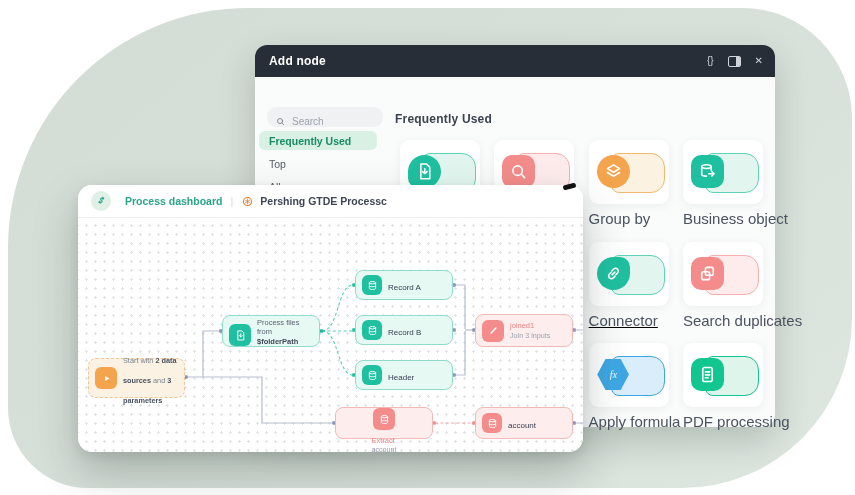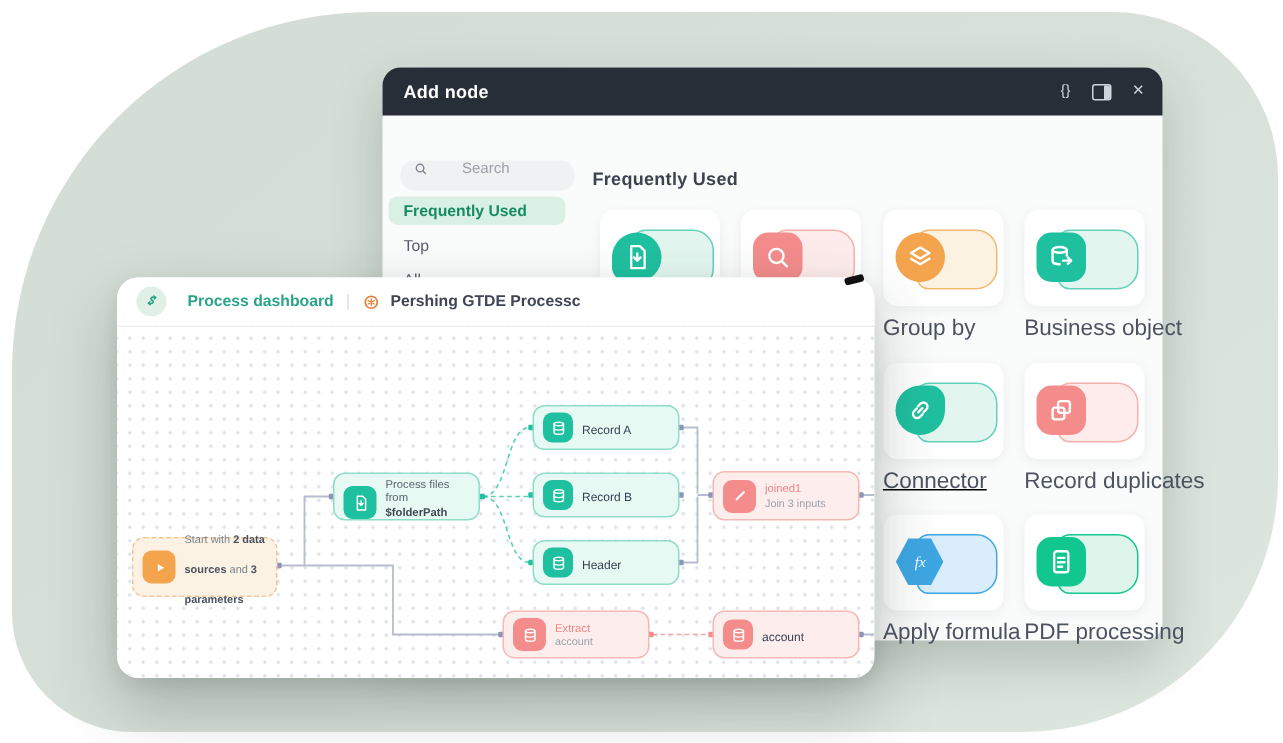"Search" .search { align-items: flex-start -> flex-end; gap: 22px -> 6px }
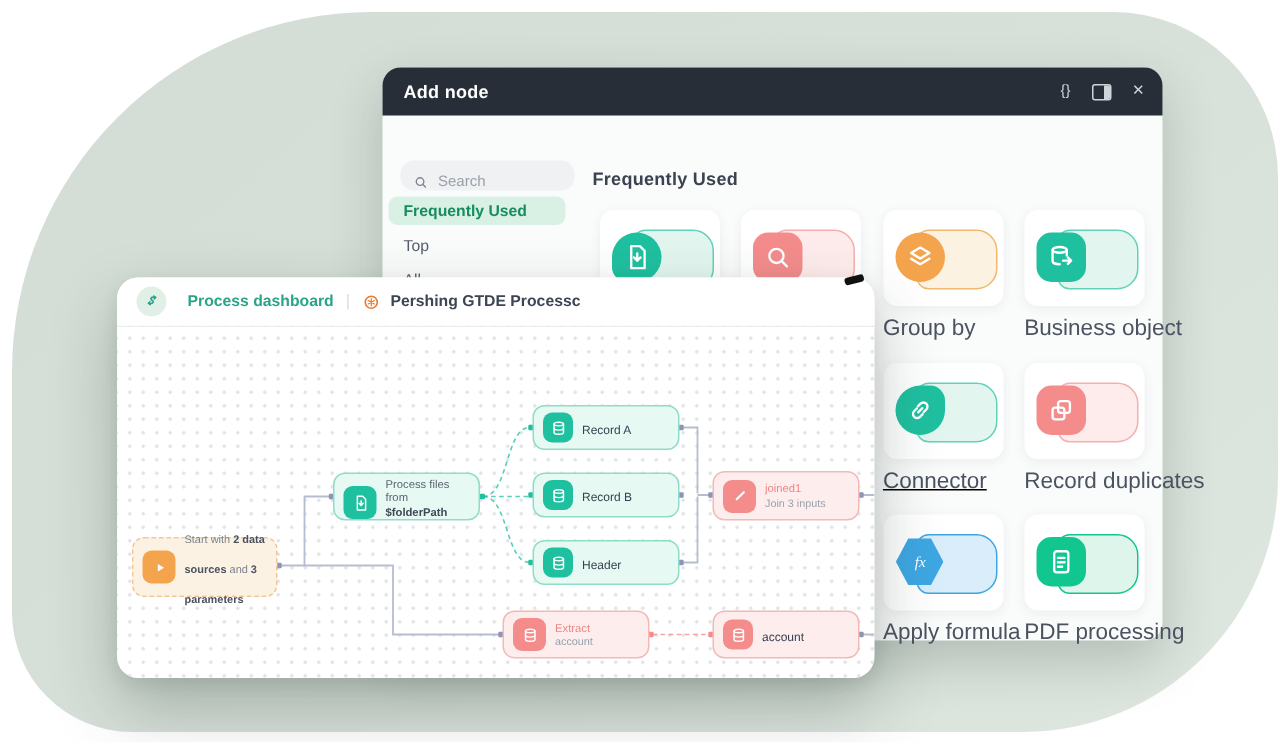"Record duplicates" div.tile-label { text: Record -> Search }
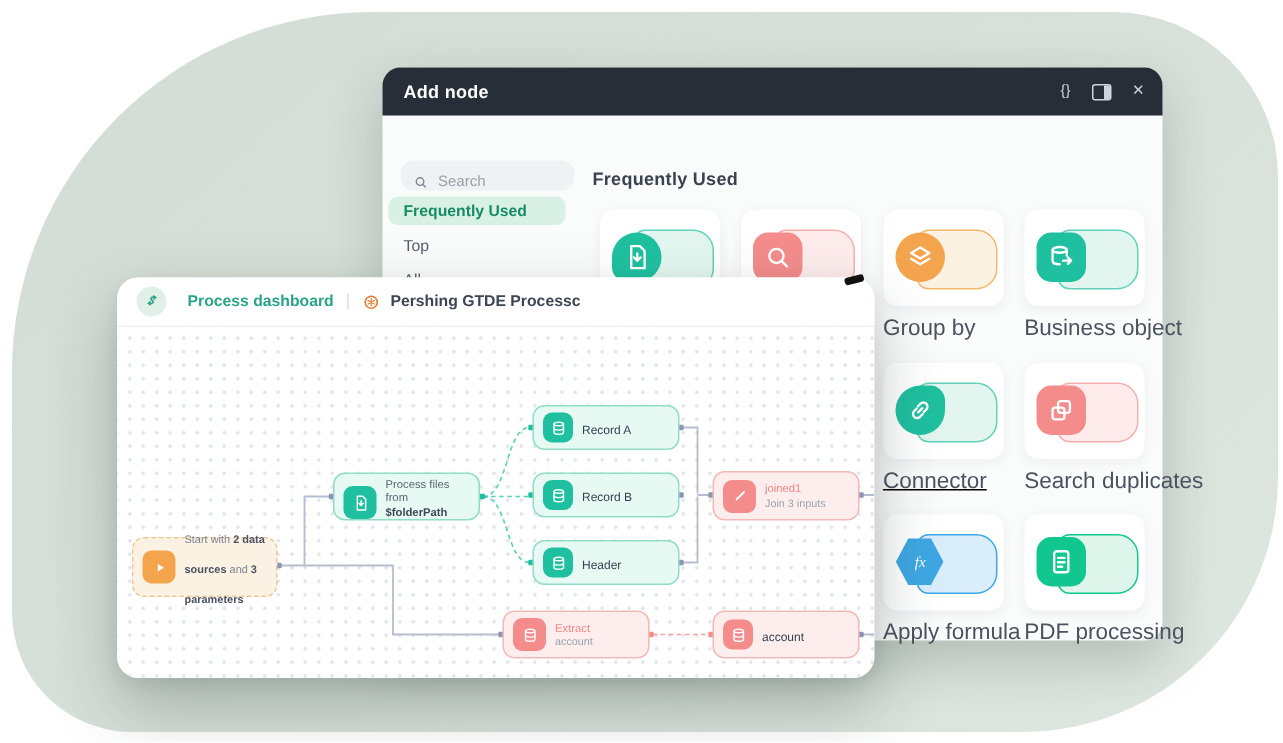"Extract" div.fnode { flex-direction: none -> column }
